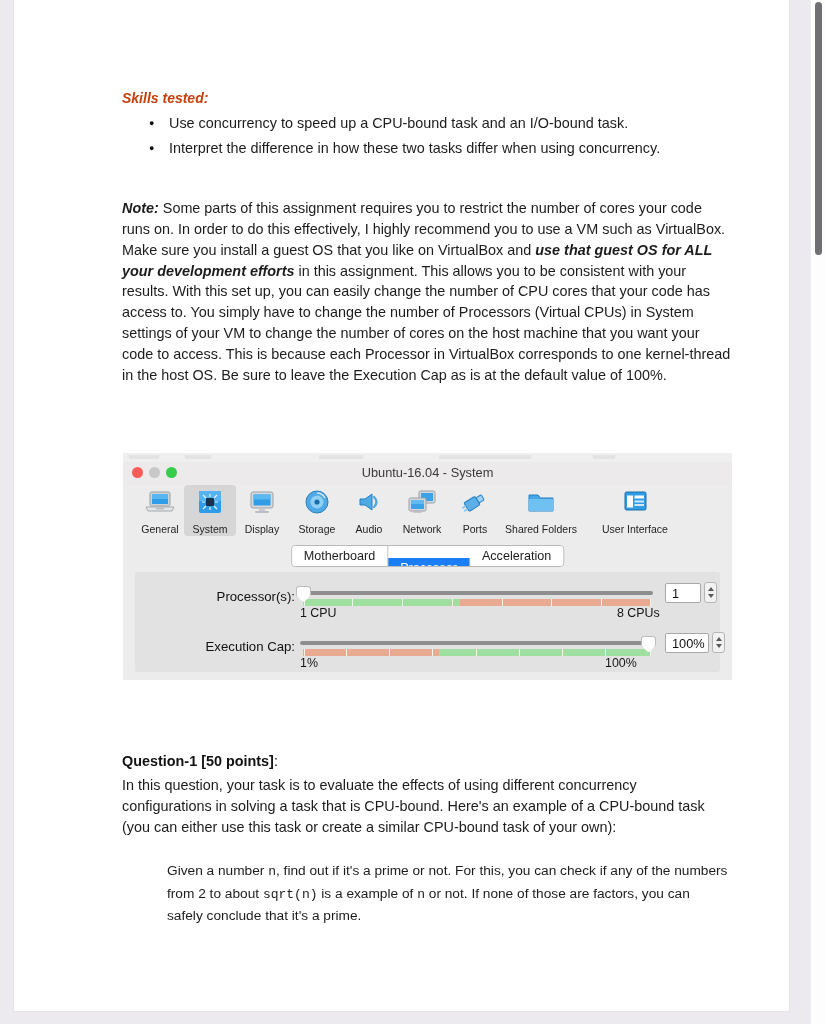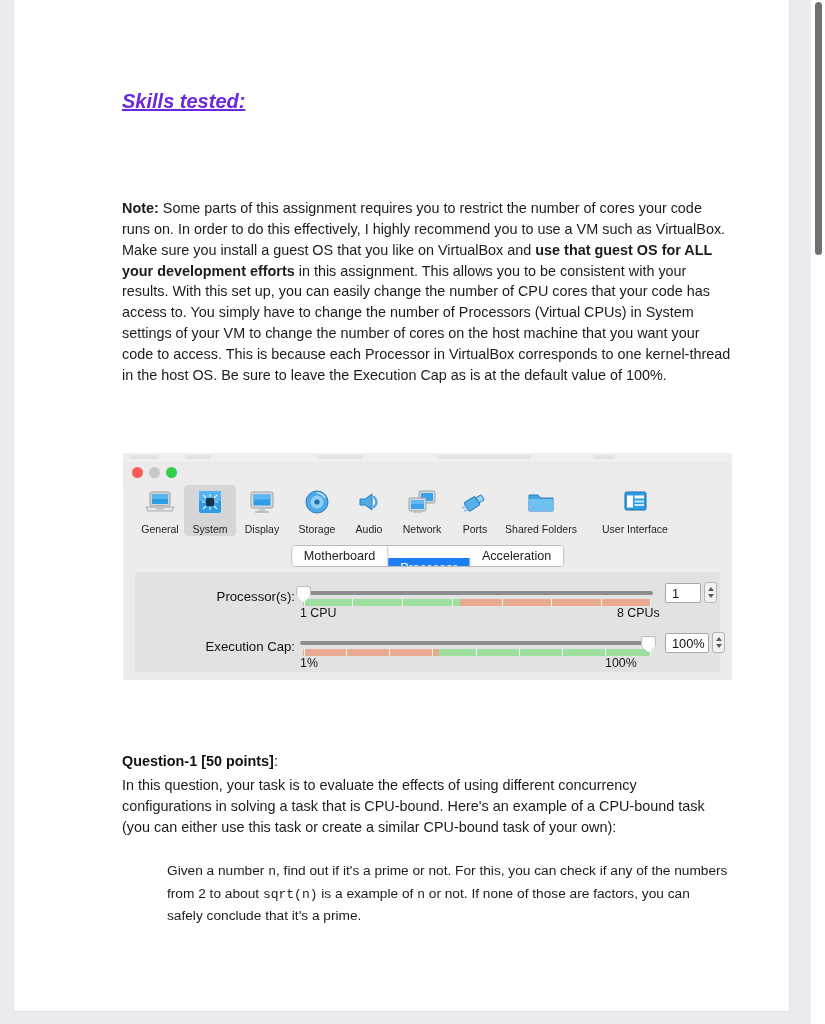"Skills tested:" #skills-heading { color: #6d28d9 -> #c2410c; font-size: 20px -> 14px; text-decoration: underline -> none }
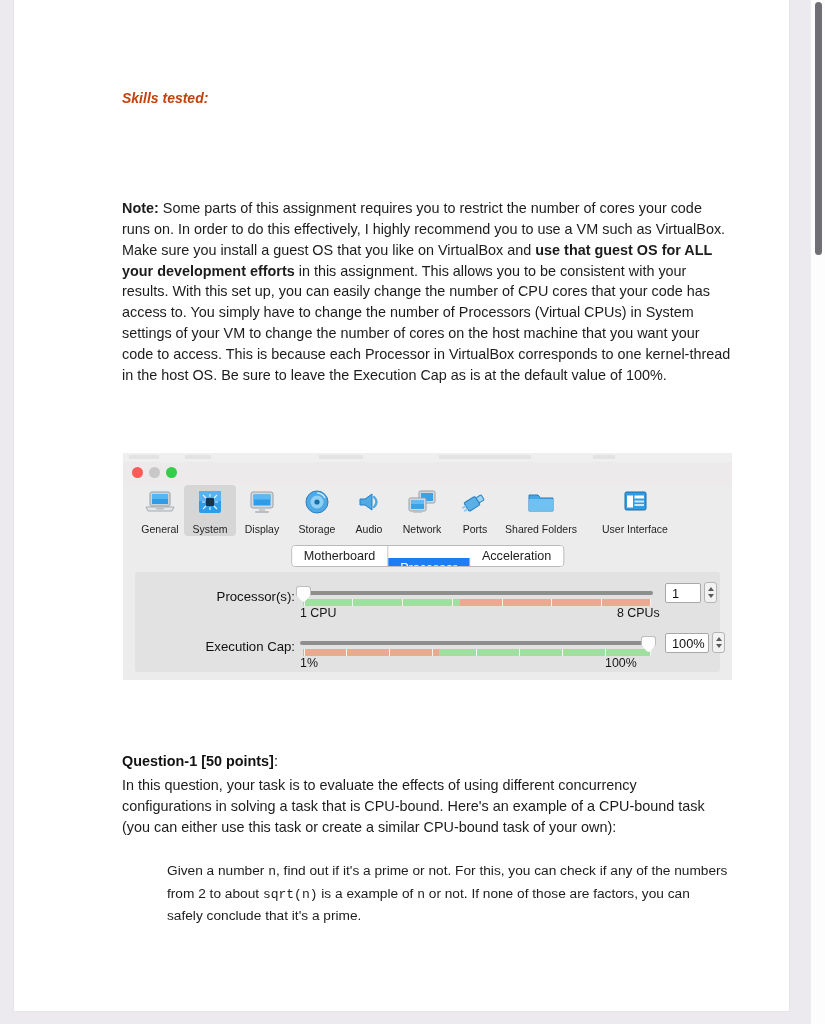"Use concurrency to speed up" ul { html: none -> <ul> <li><span>Use concurrency to speed up a CPU-bound task and an I/O-bound task.</span></li> <li><span>Interpret the difference in how these two tasks differ when using concurrency.</span></li> </ul> }
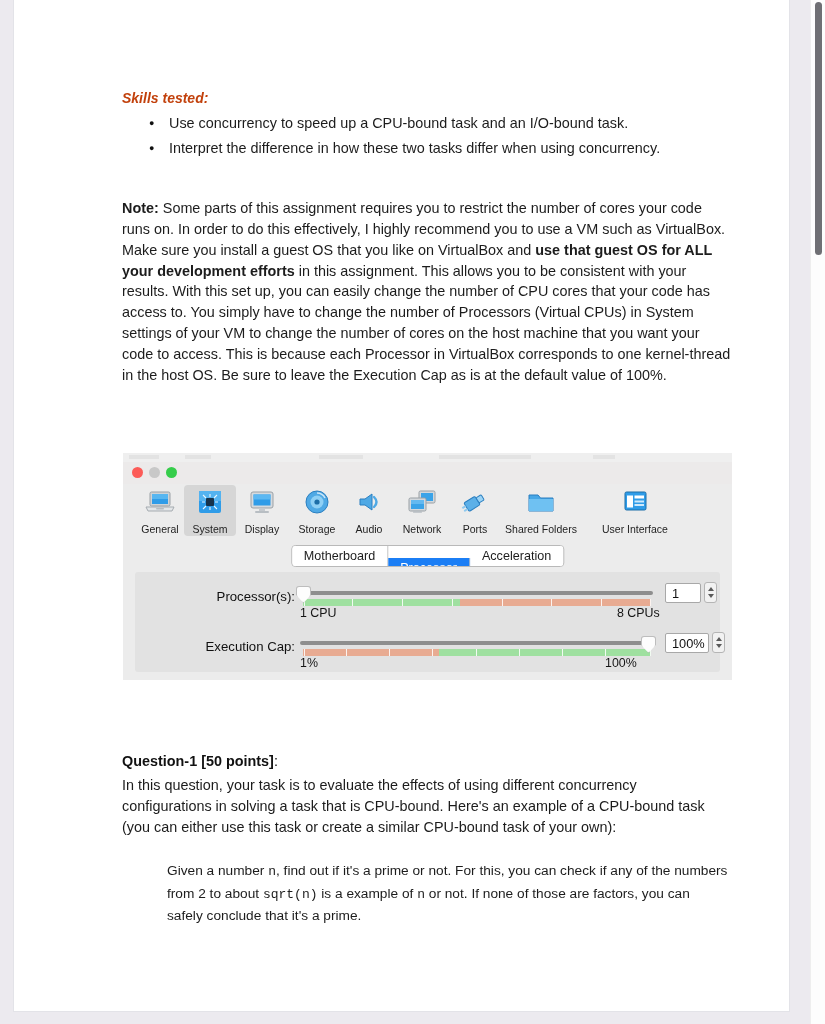"Note:" .bold { font-style: none -> italic }
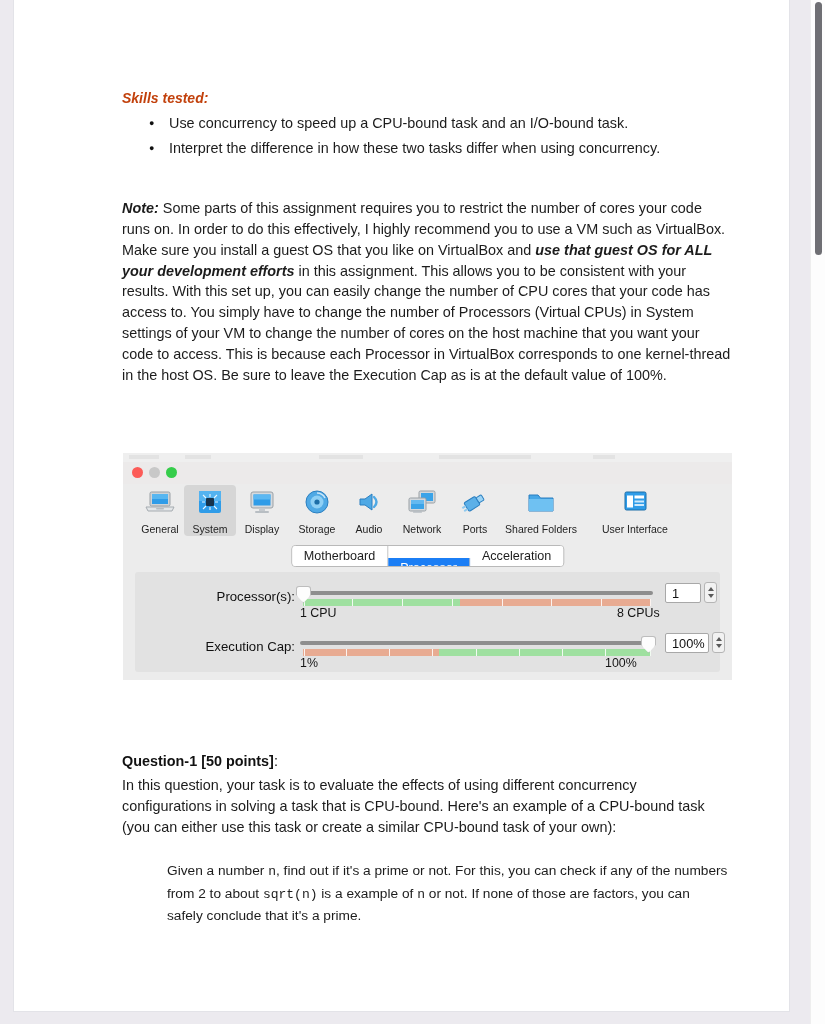"Ubuntu-16.04 - System" div { html: none -> <div>Ubuntu-16.04 - System</div> }
